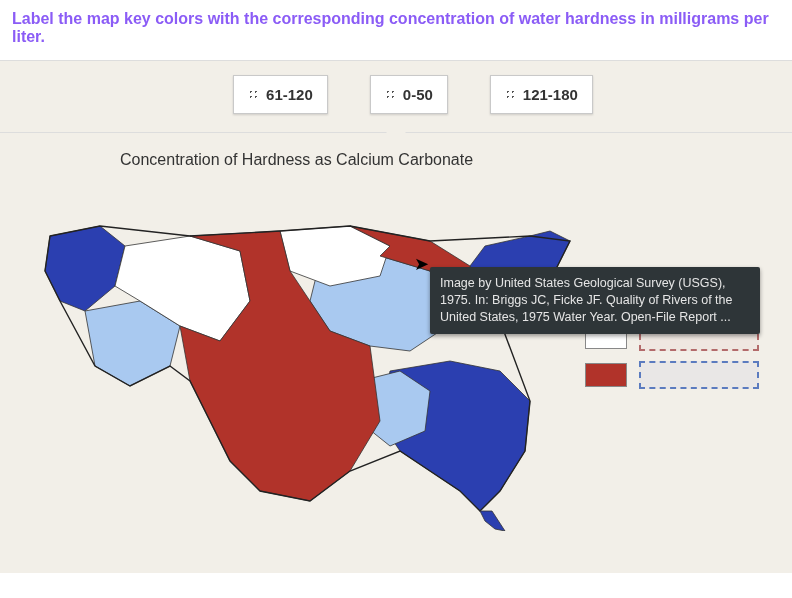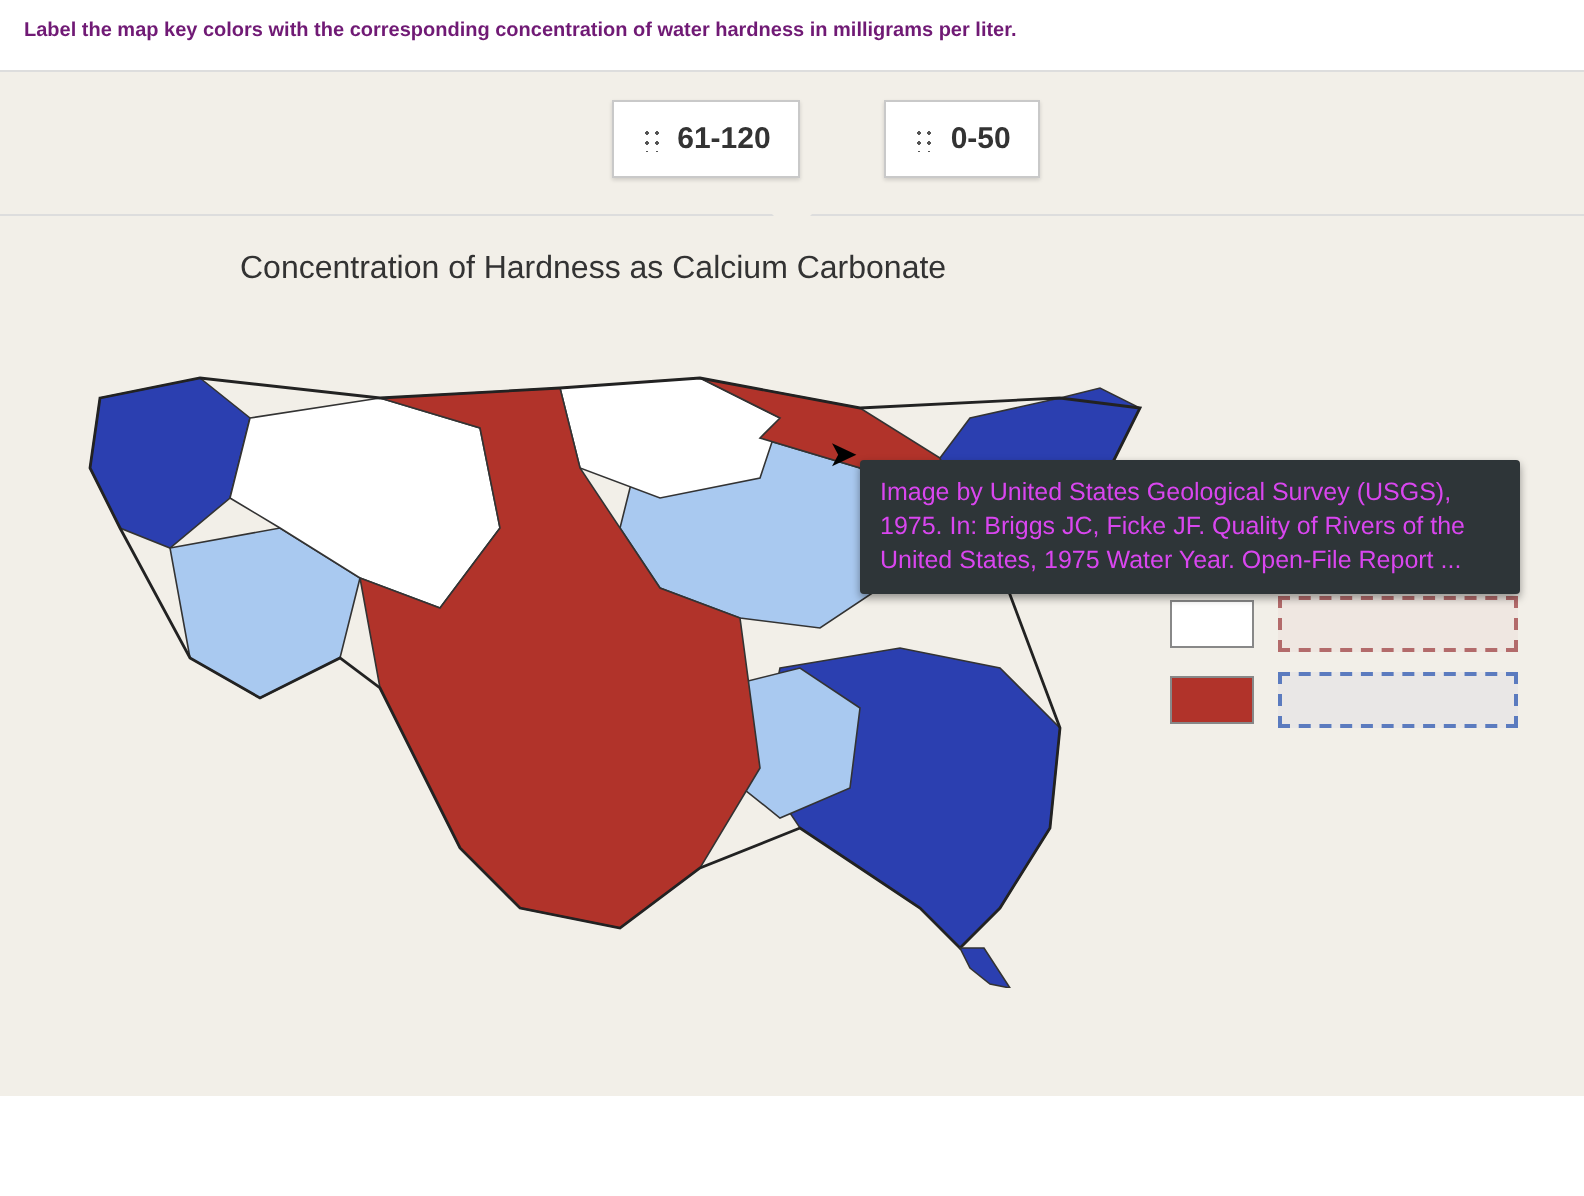"Label the map key colors" .question { color: #701a75 -> #8b5cf6; font-size: 10px -> 16px }
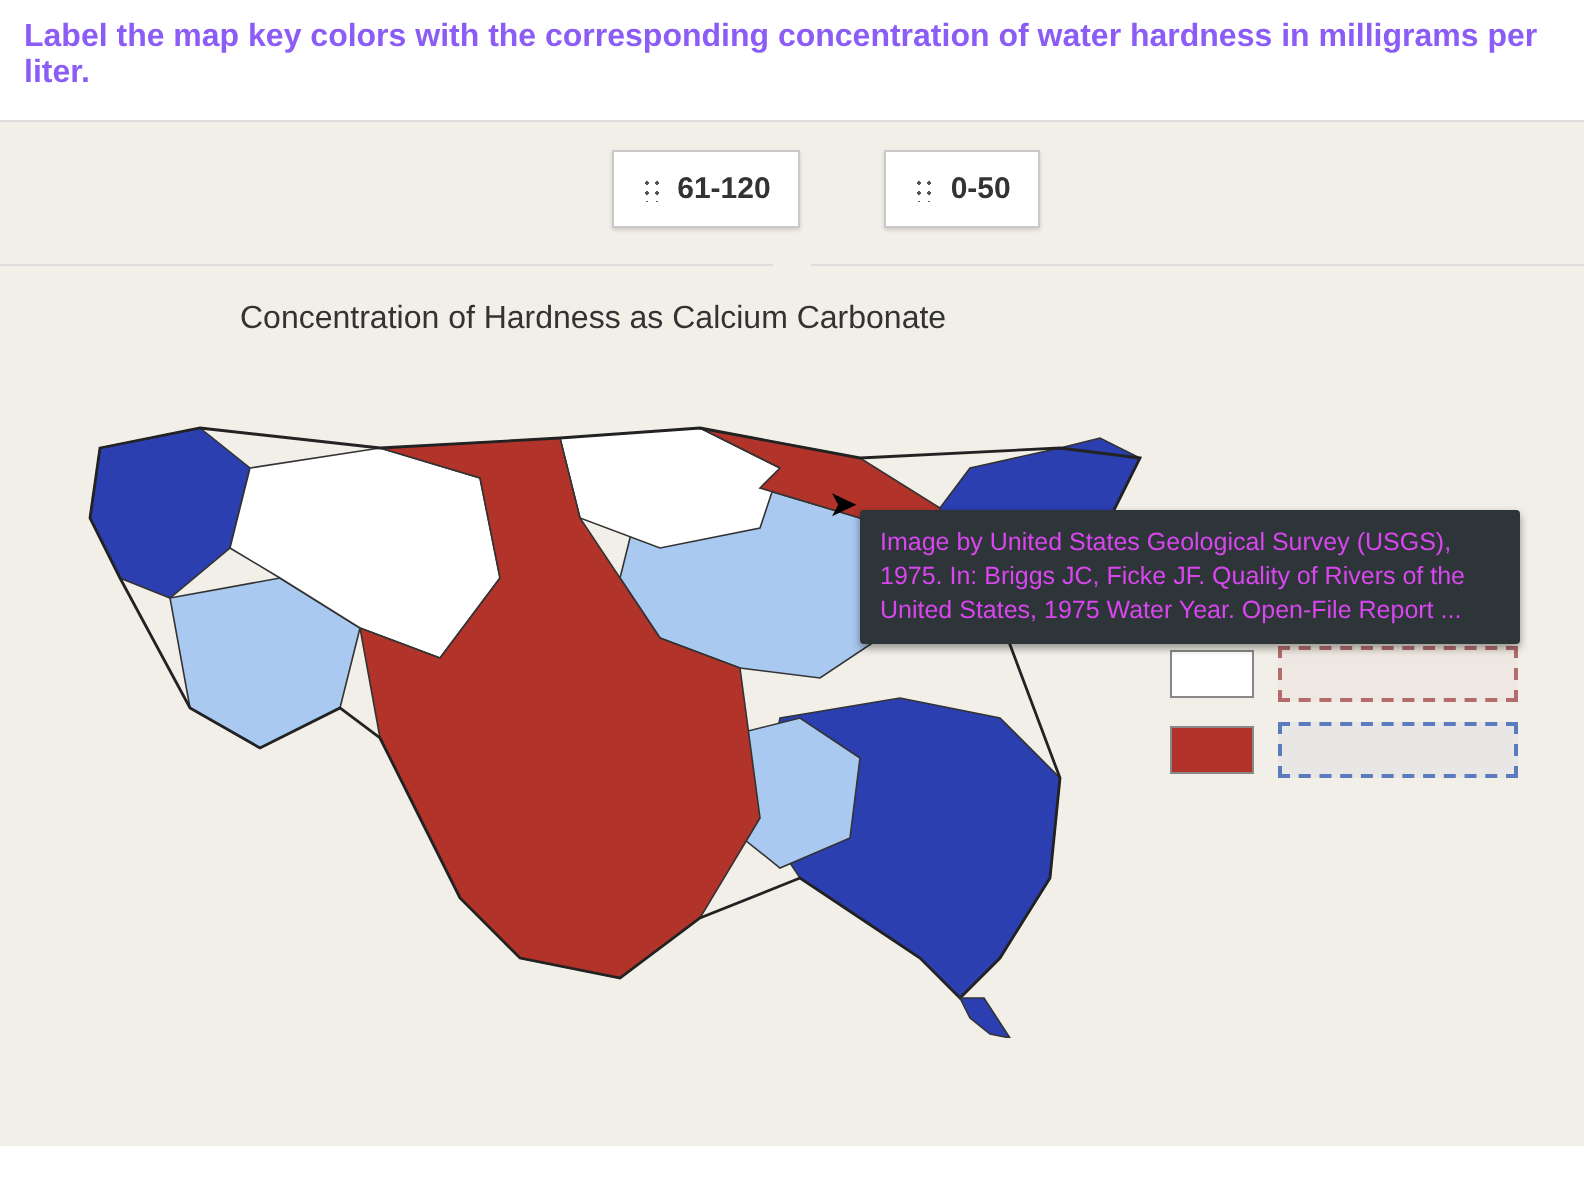"121-180" div.tile { html: none -> <div> <span></span> <span>121-180</span> </div> }
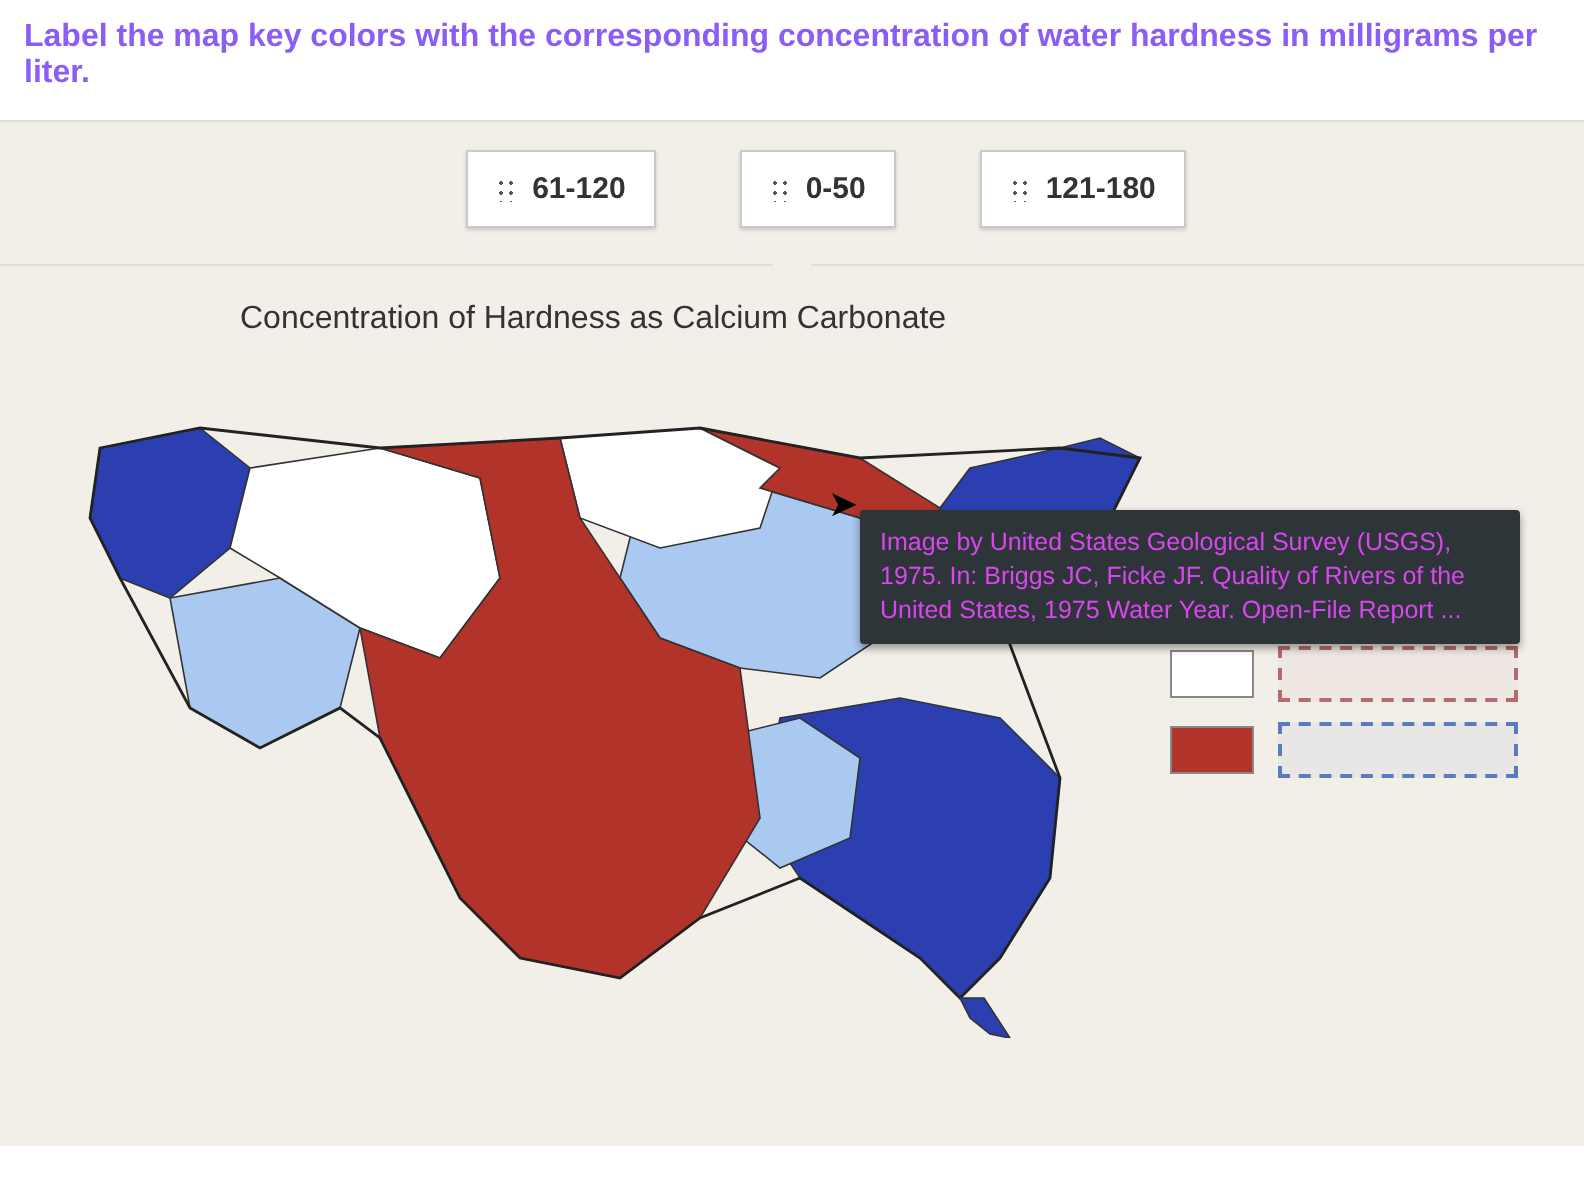"Concentration of Hardness as Calcium" .map-title { margin-bottom: 10px -> 22px }
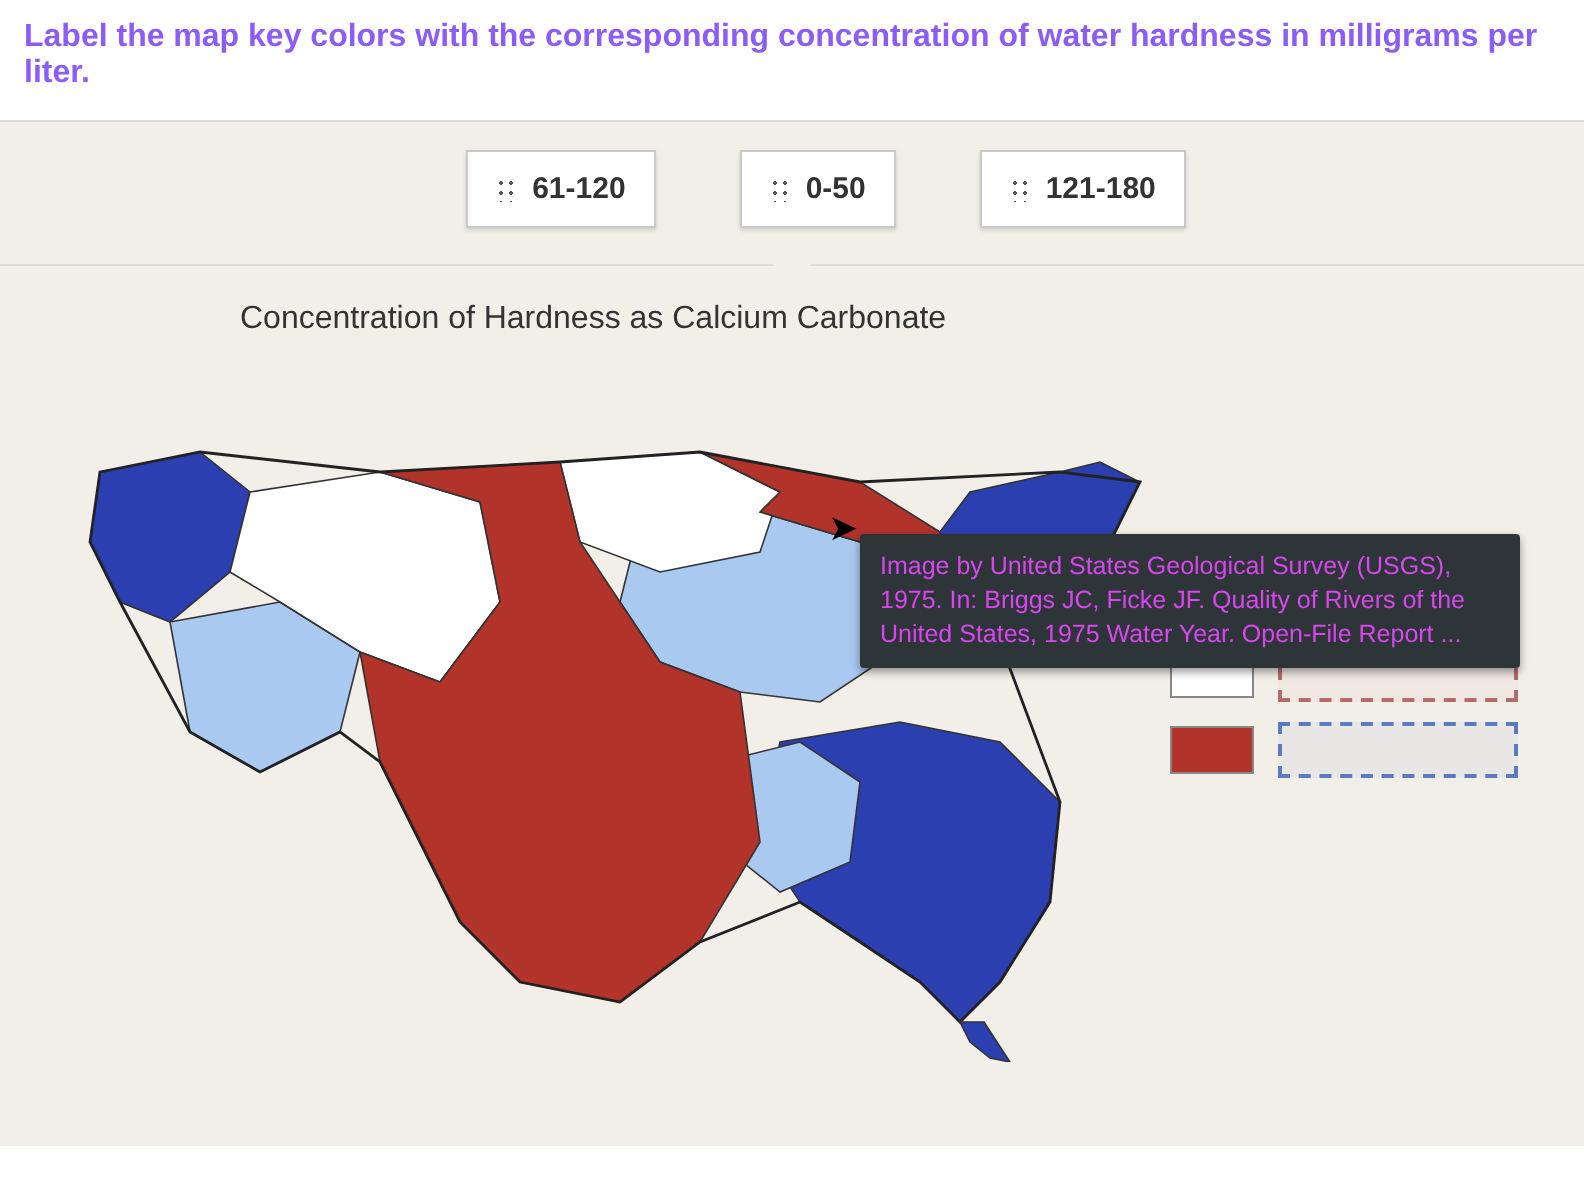"Image by United States Geological" .tooltip { color: #d946ef -> #e5e5e5 }
